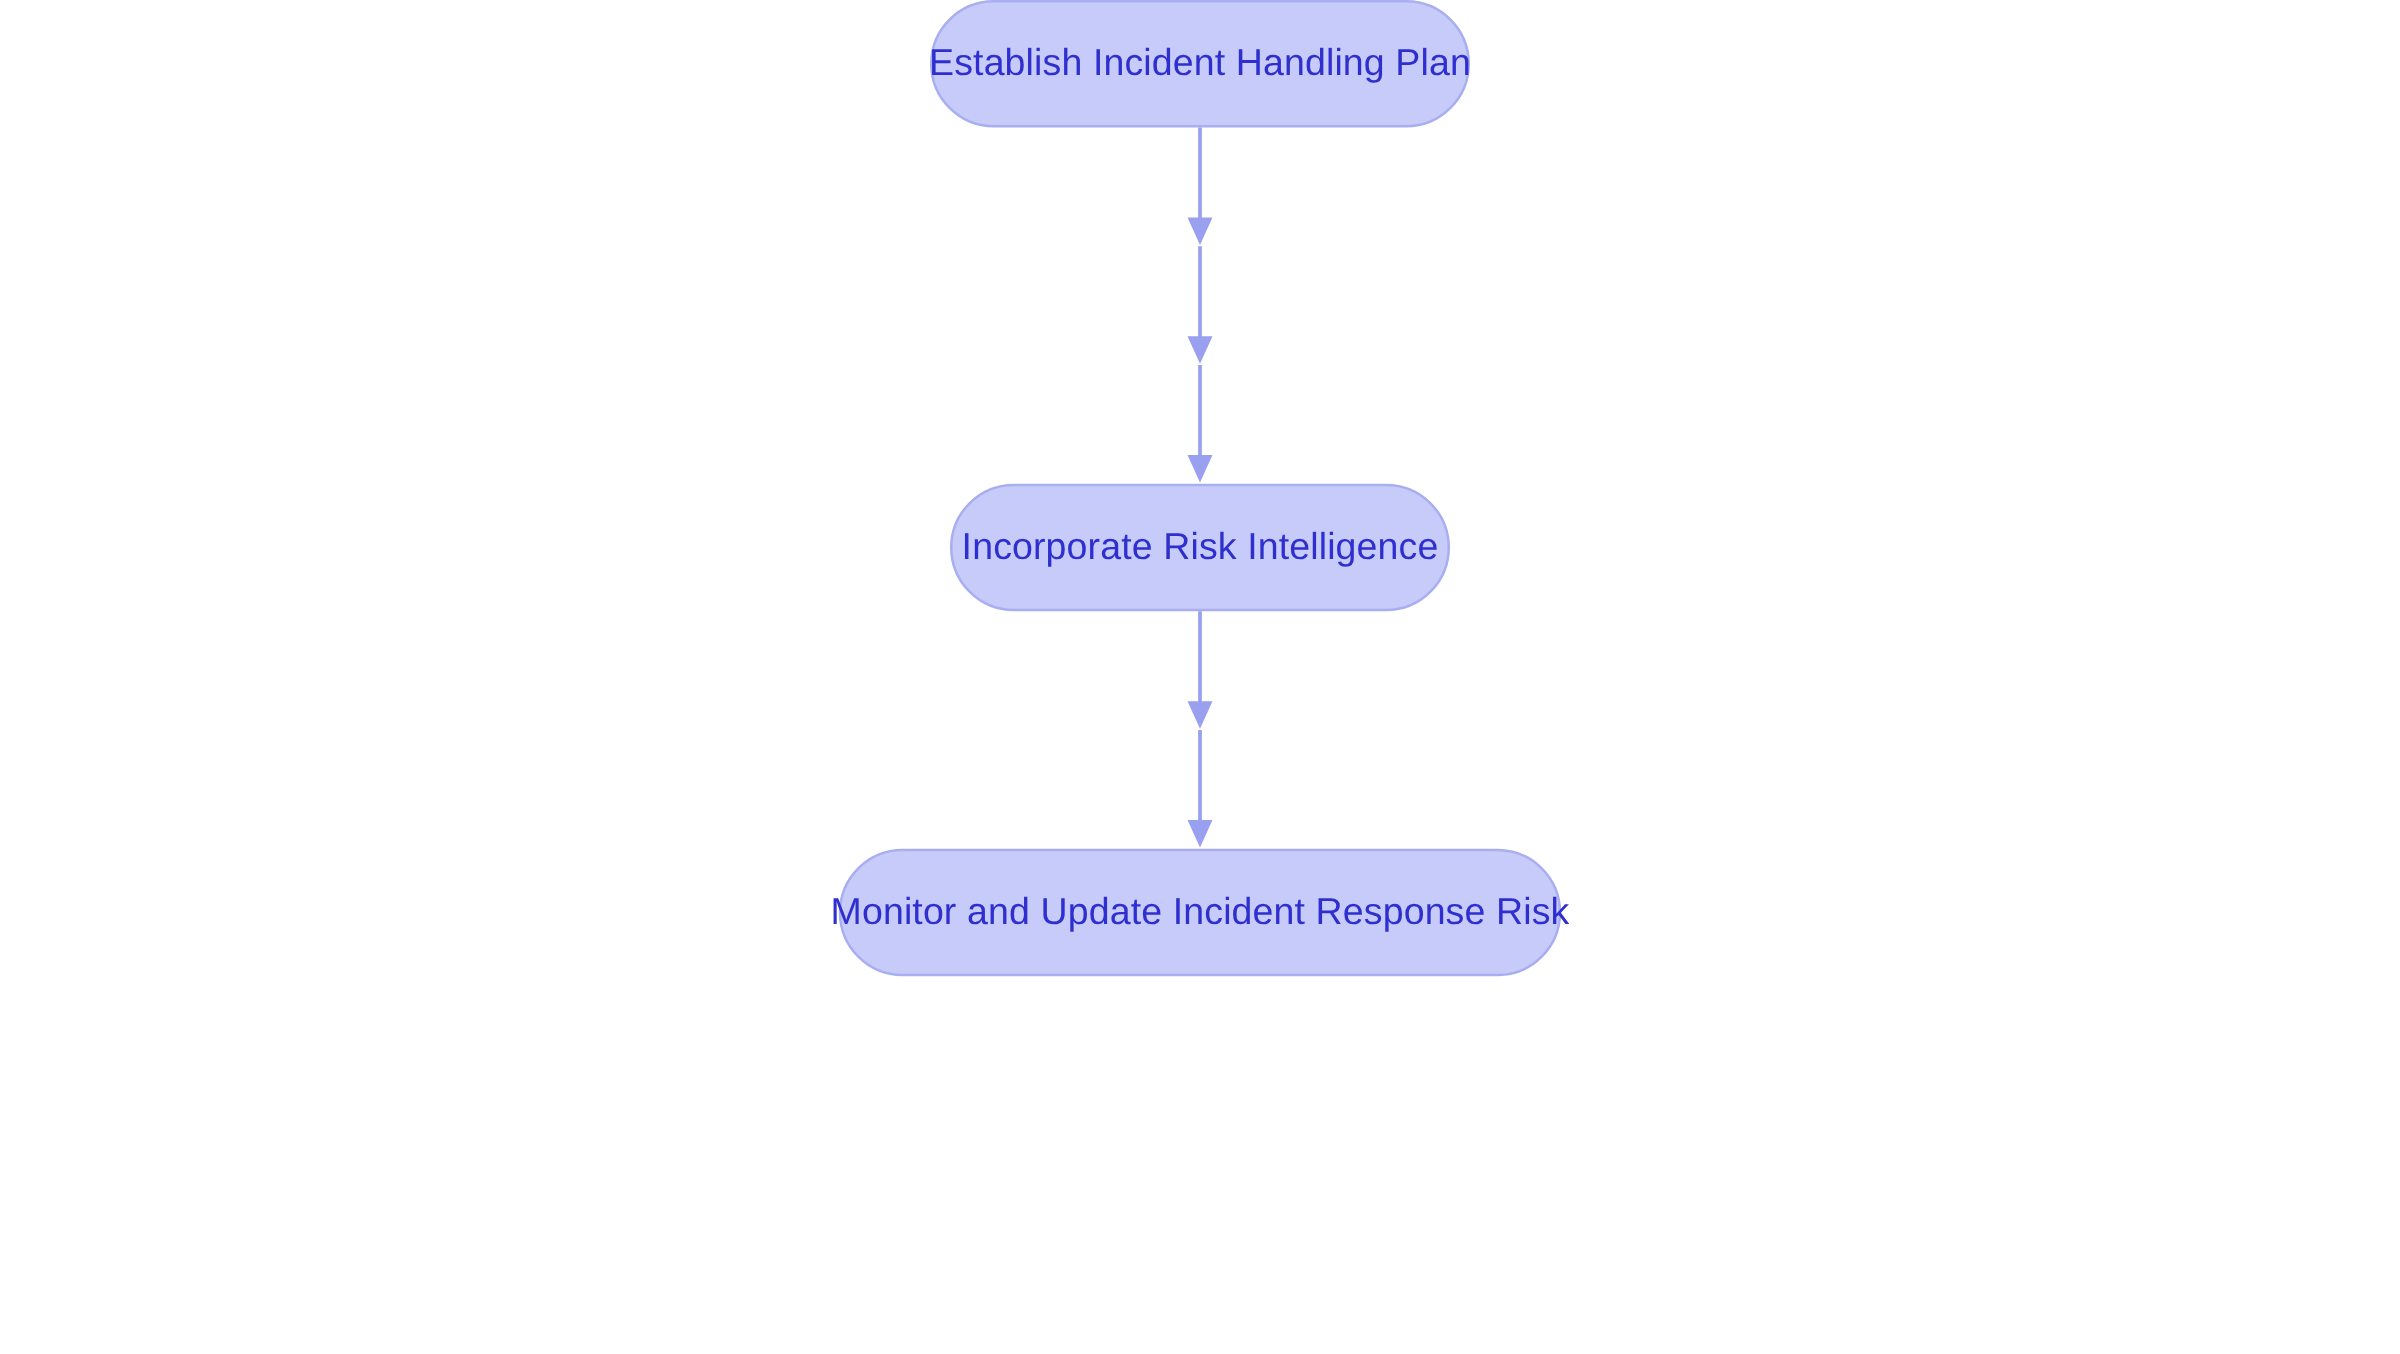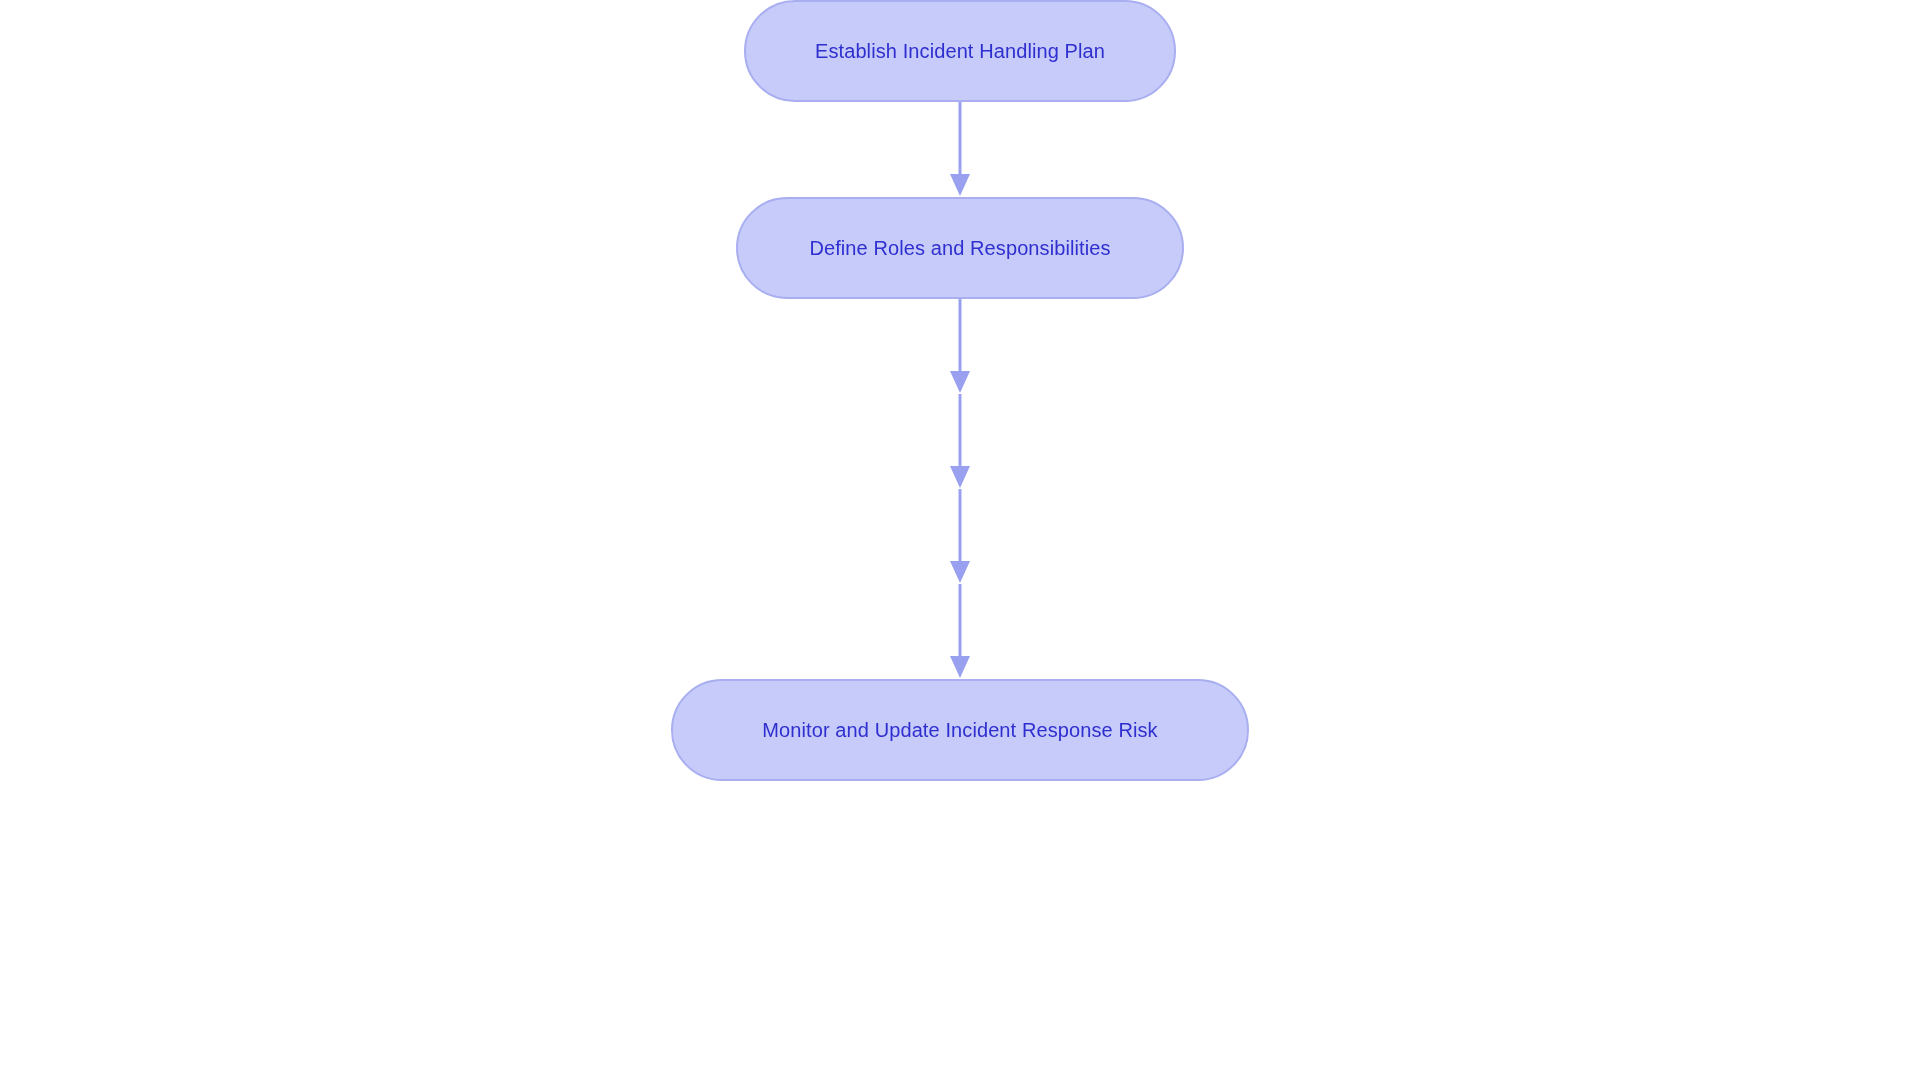"Establish Incident Handling Plan" .node-label { font-size: 20px -> 30px }
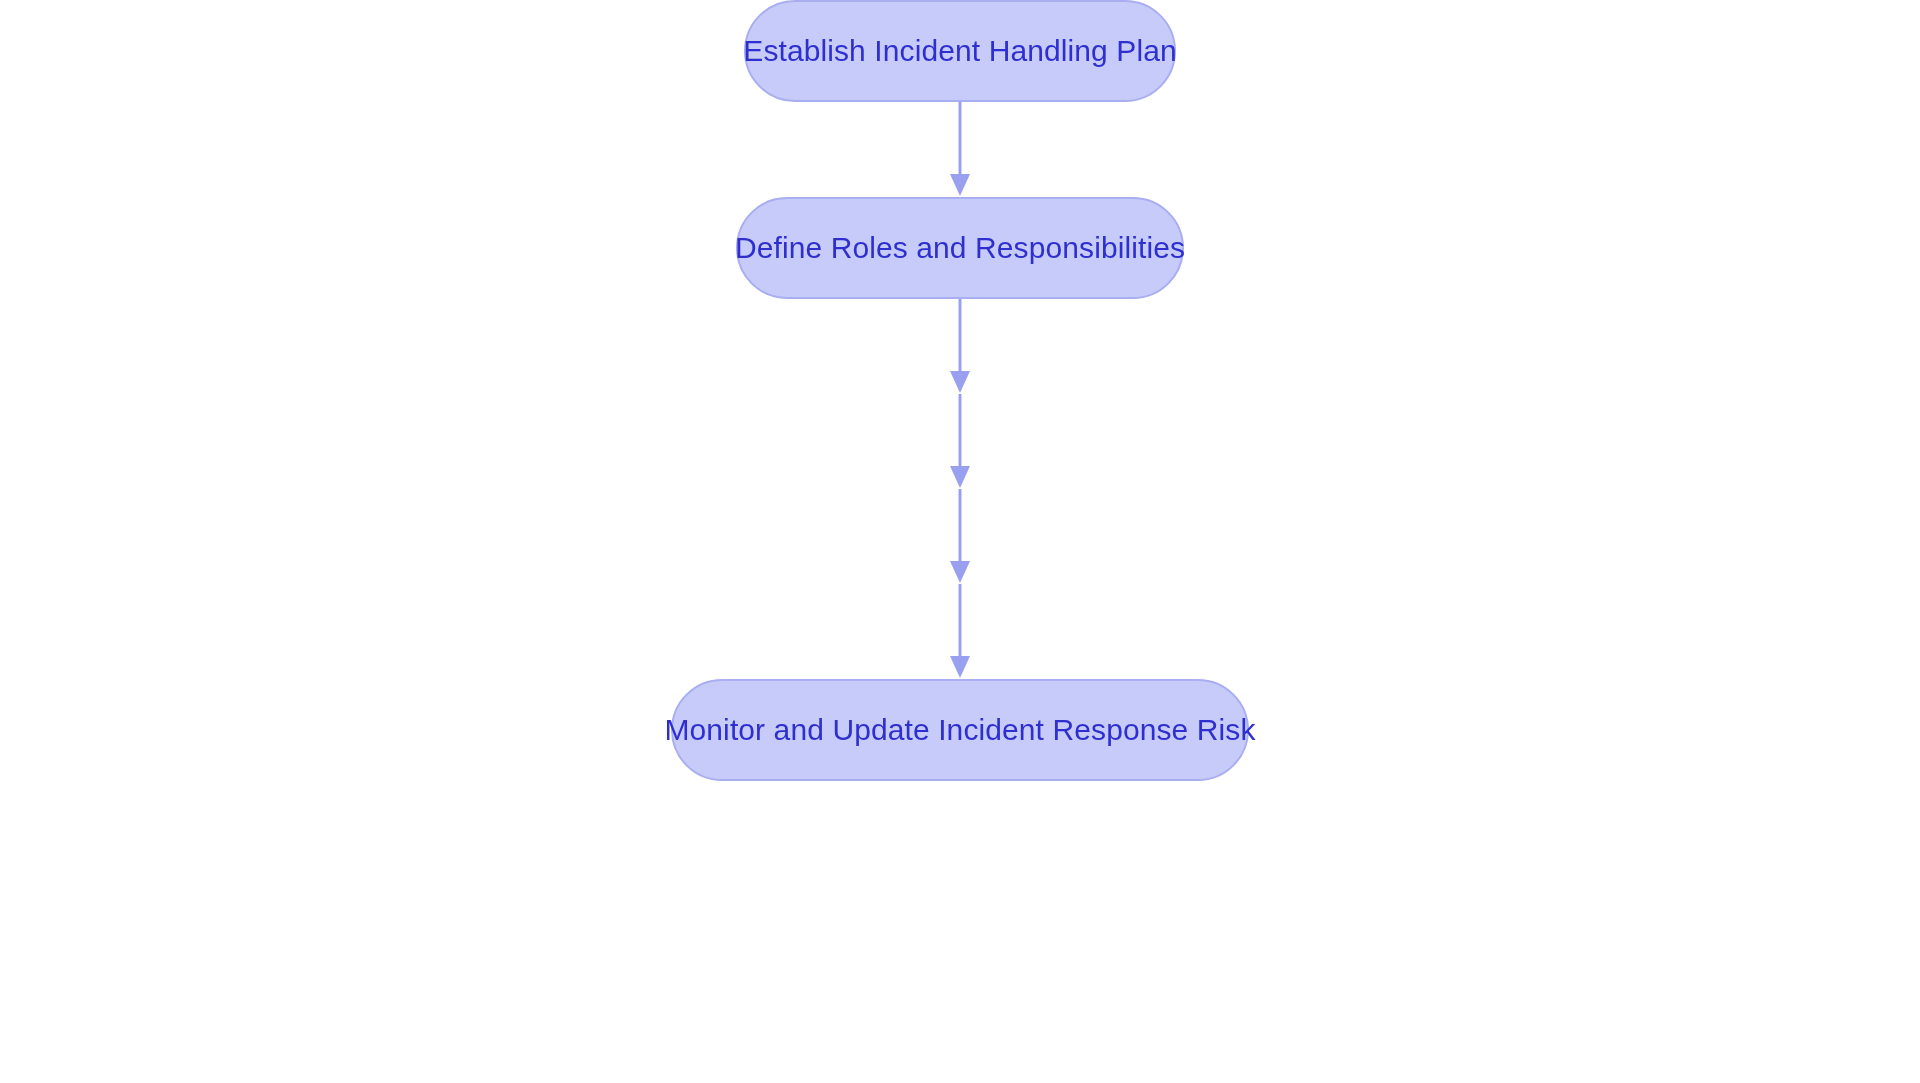"Define Roles and Responsibilities" div.flow-row { html: <div> <div> <span>Define Roles and Responsibilities</span> </div> </div> -> none }
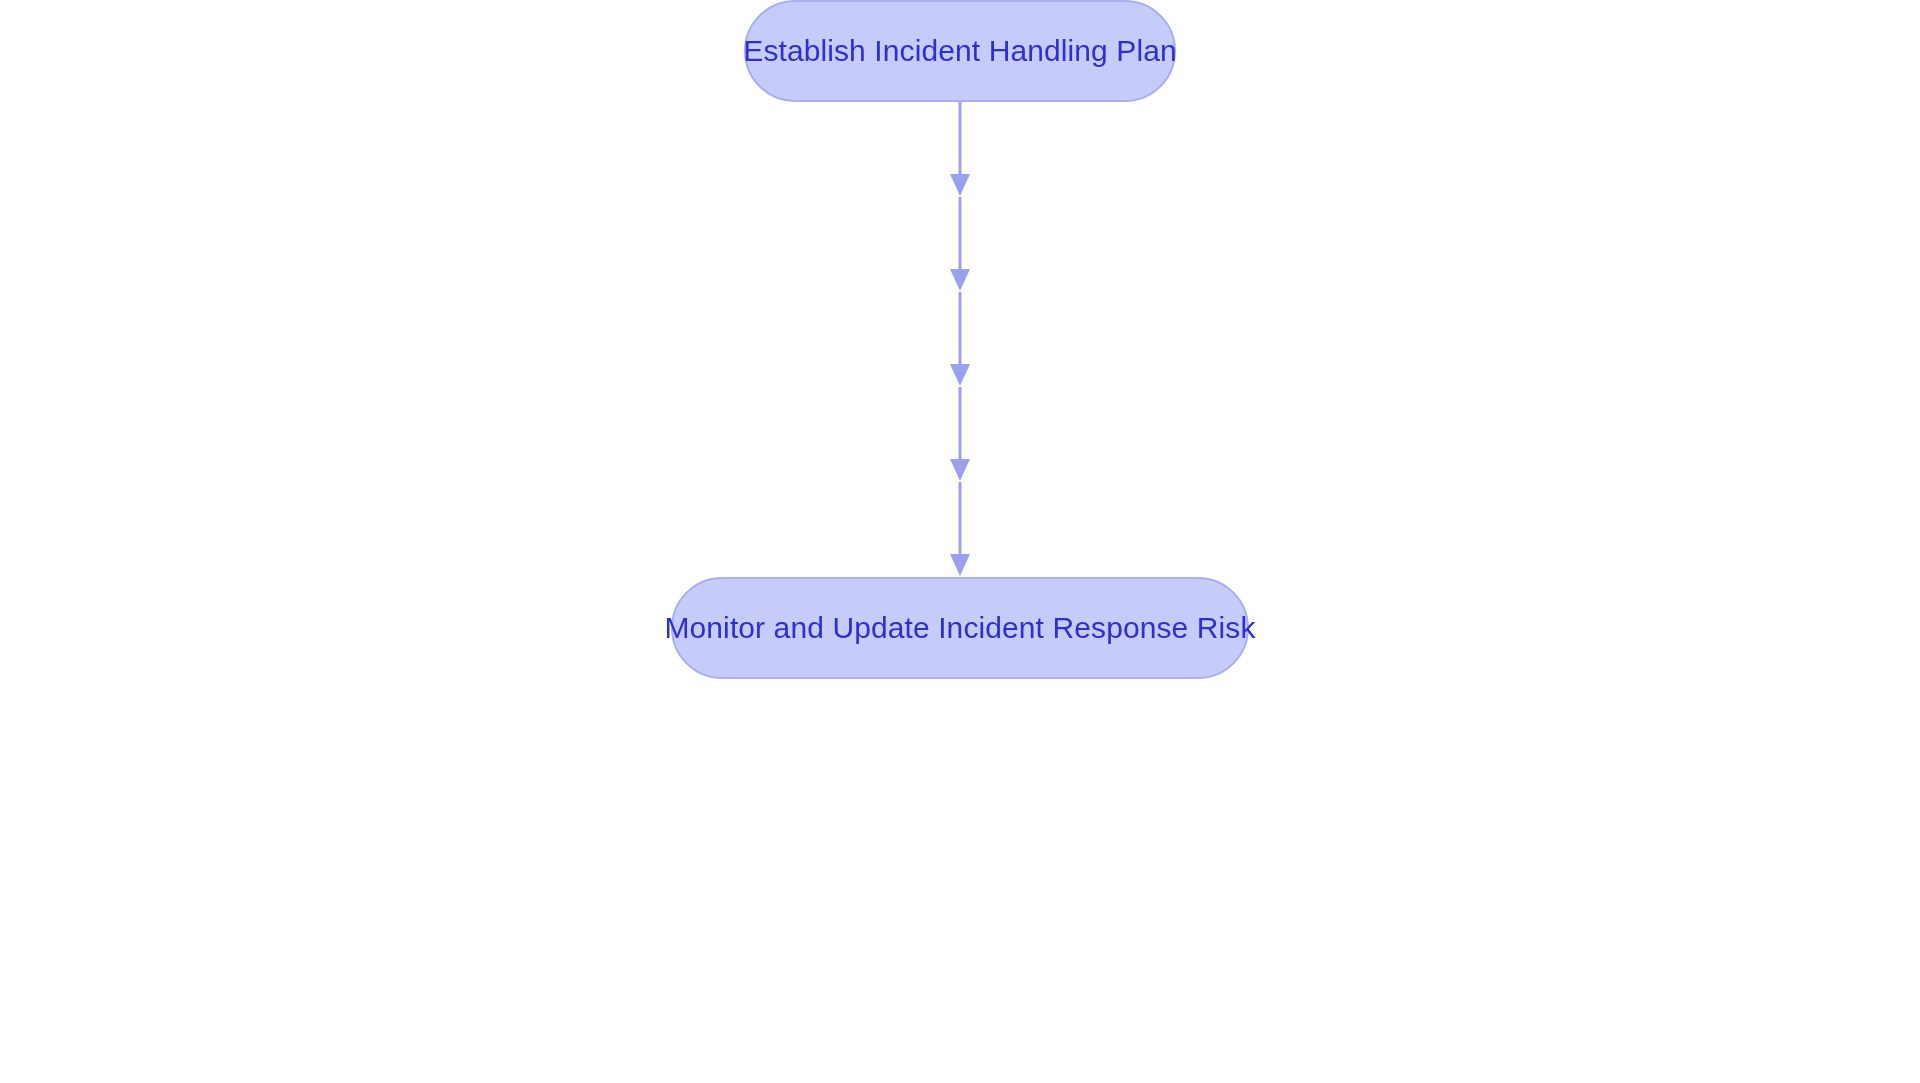"Incorporate Risk Intelligence" div.flow-row { html: none -> <div> <div> <span>Incorporate Risk Intelligence</span> </div> </div> }
